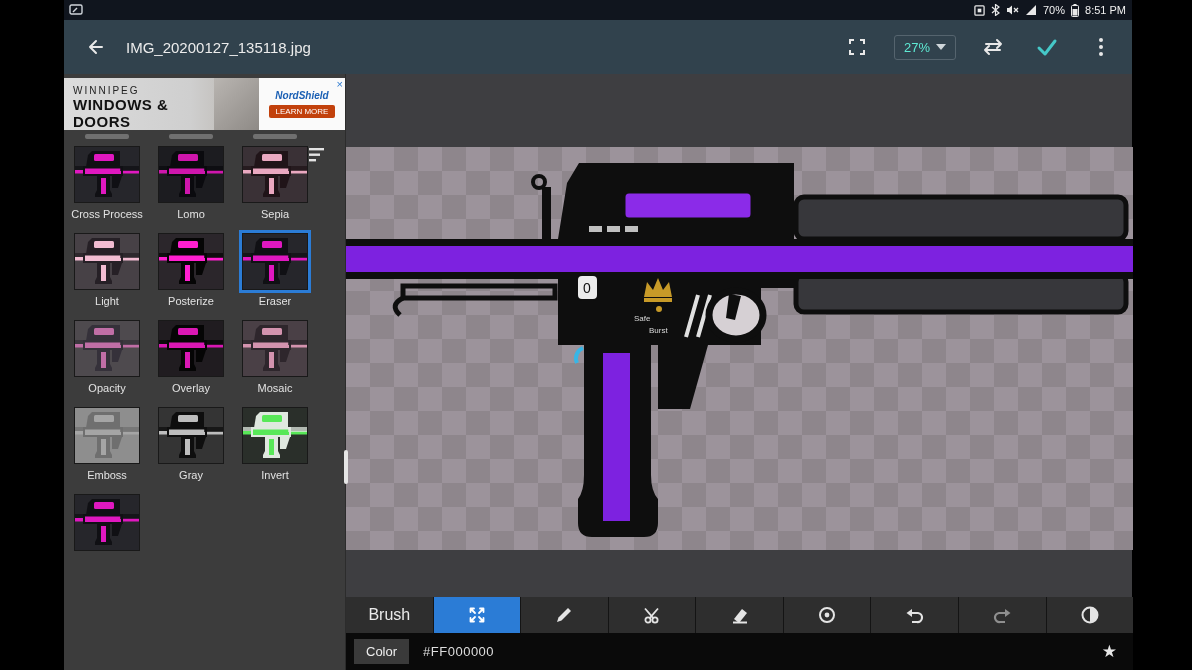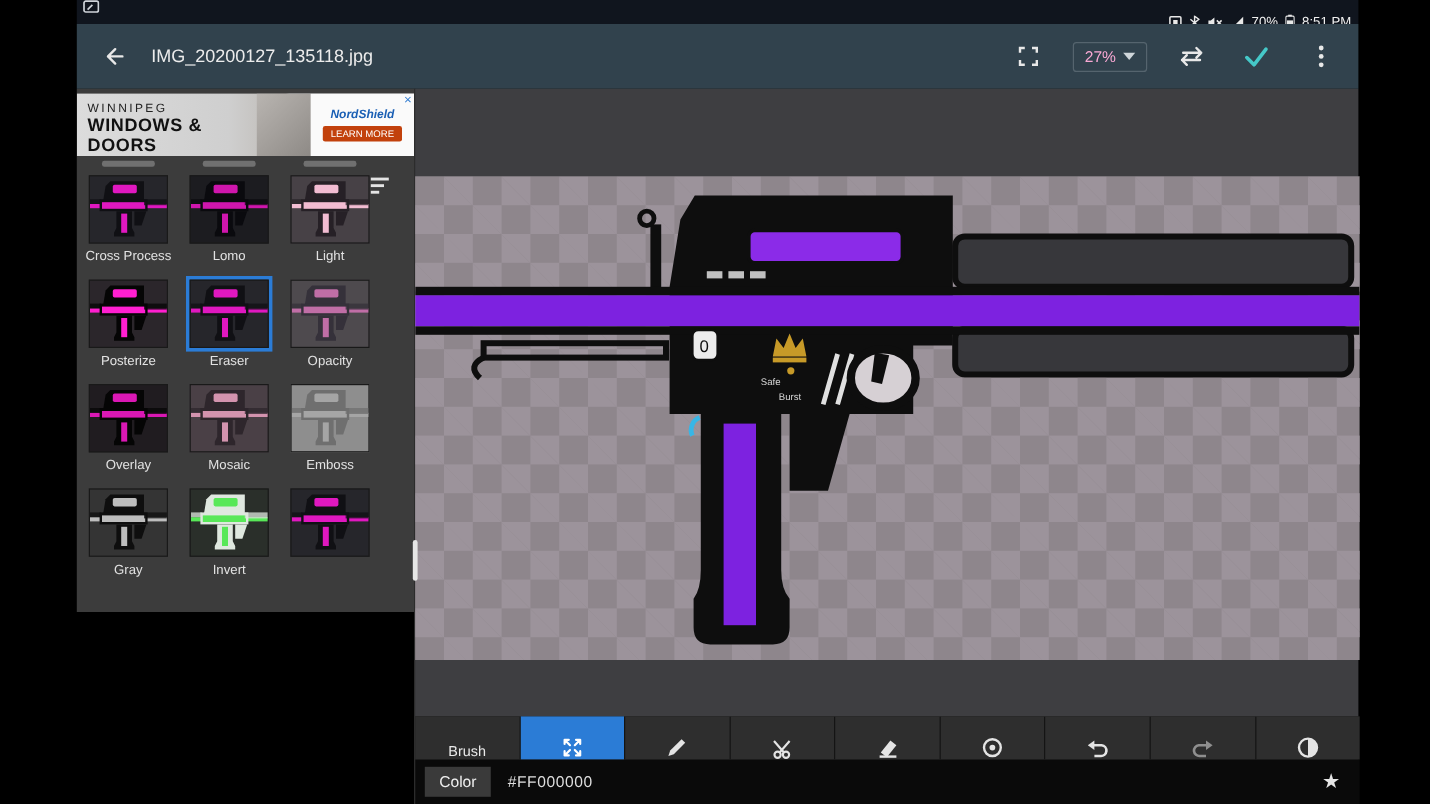"70%" .statusbar { flex-direction: column -> none }
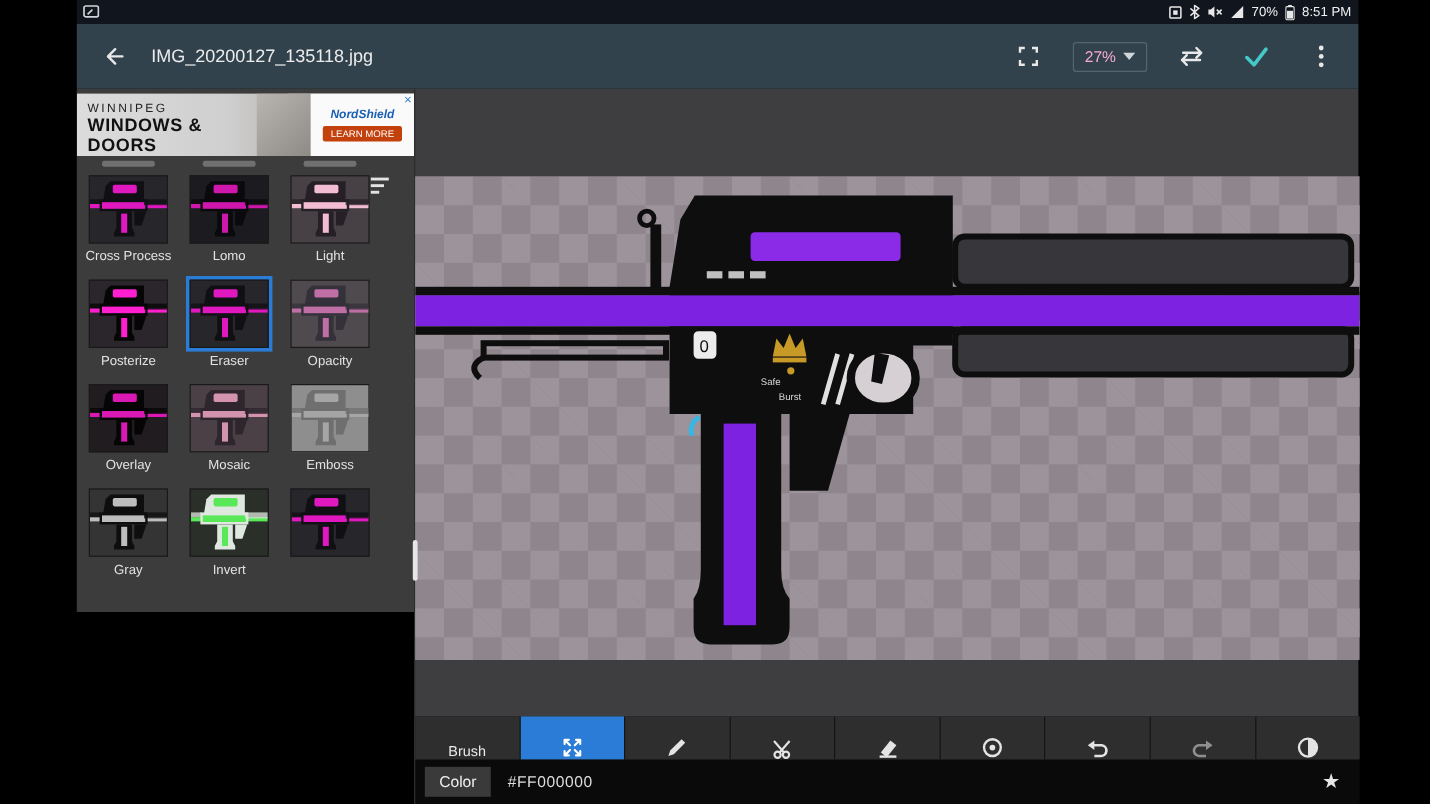"27%" .zoom-box { color: #f9a8d4 -> #5eead4 }
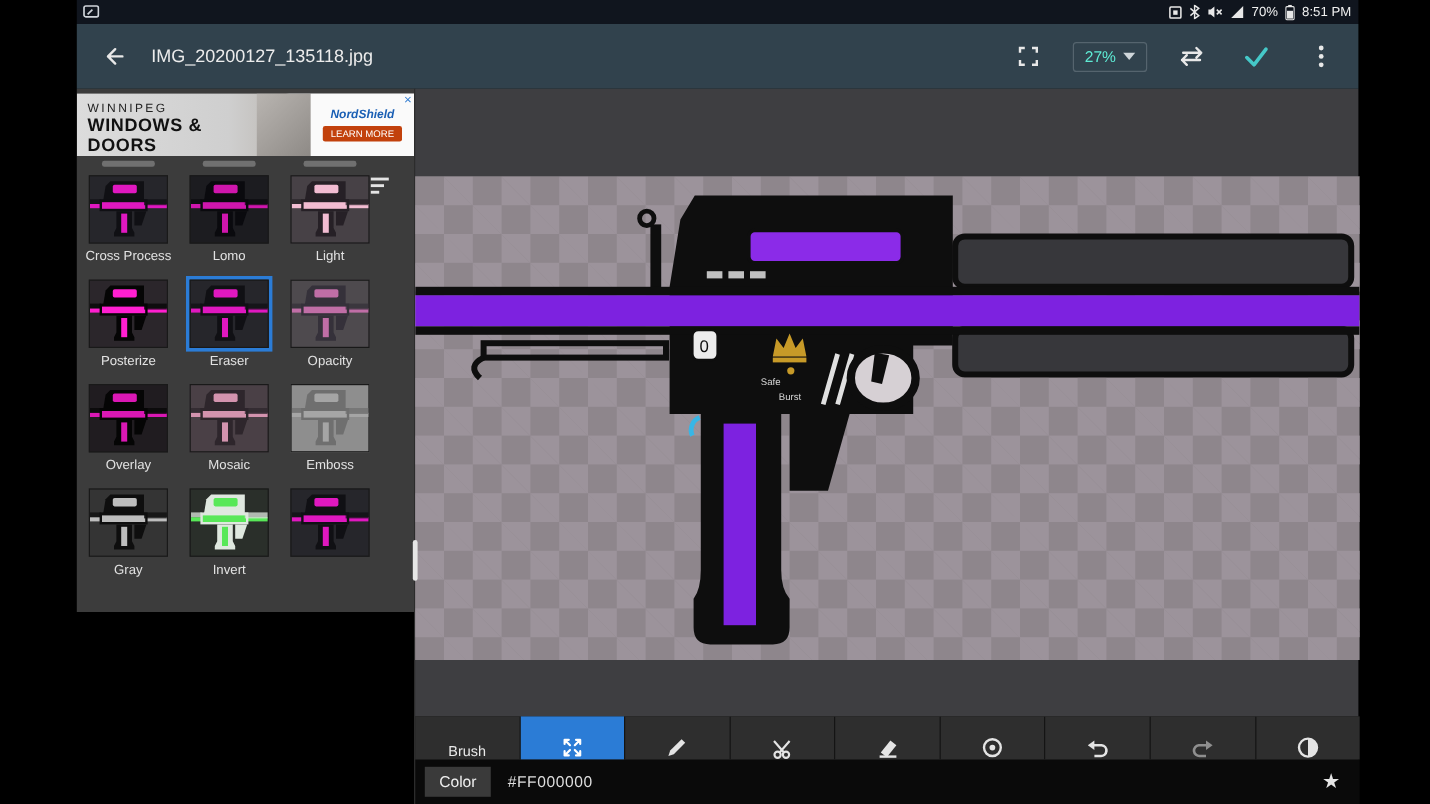"WINNIPEG" .sidebar { height: 436px -> 596px }
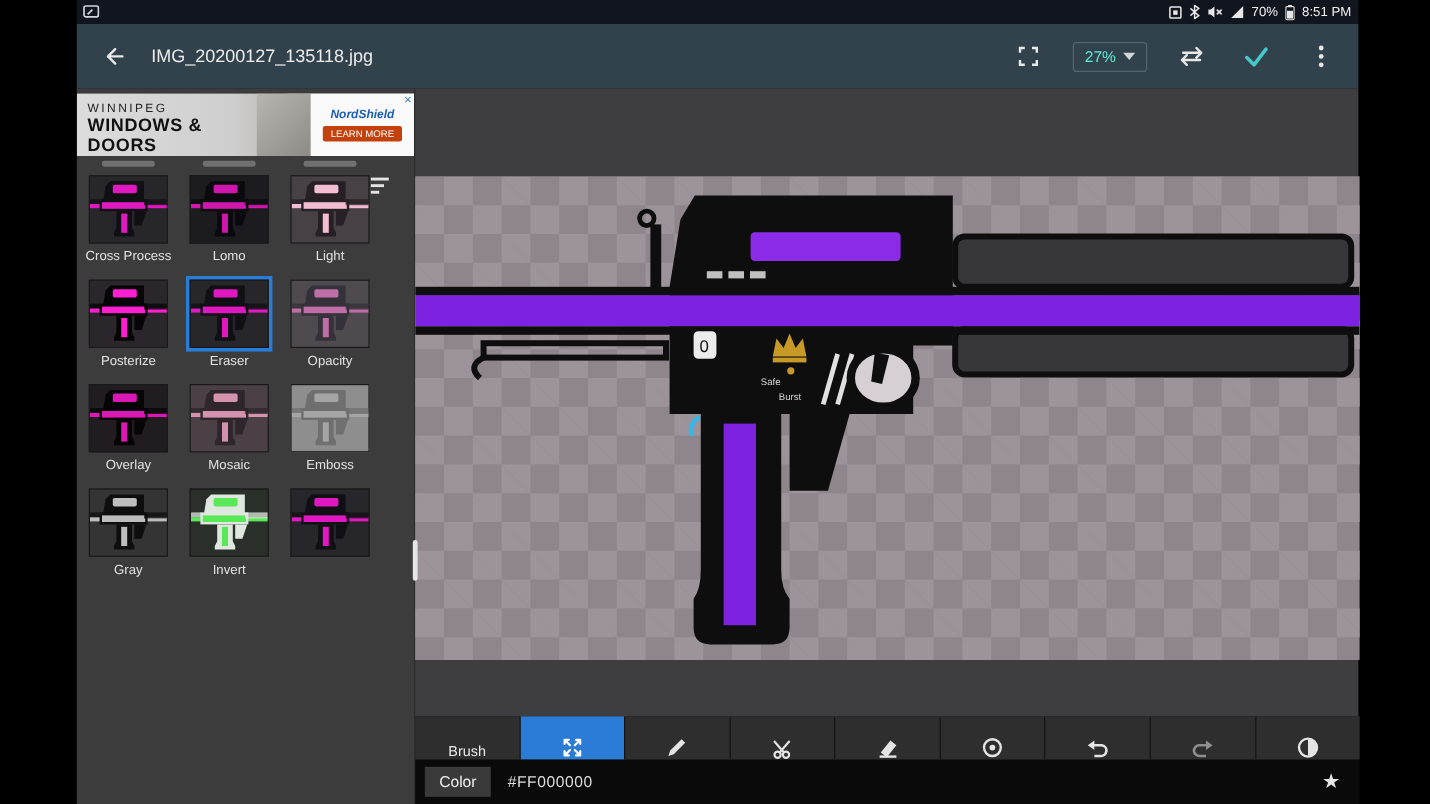"Sepia" div.thumb-cell { html: none -> <div> <div> <svg> <use></use> </svg> </div> <div>Sepia</div> </div> }
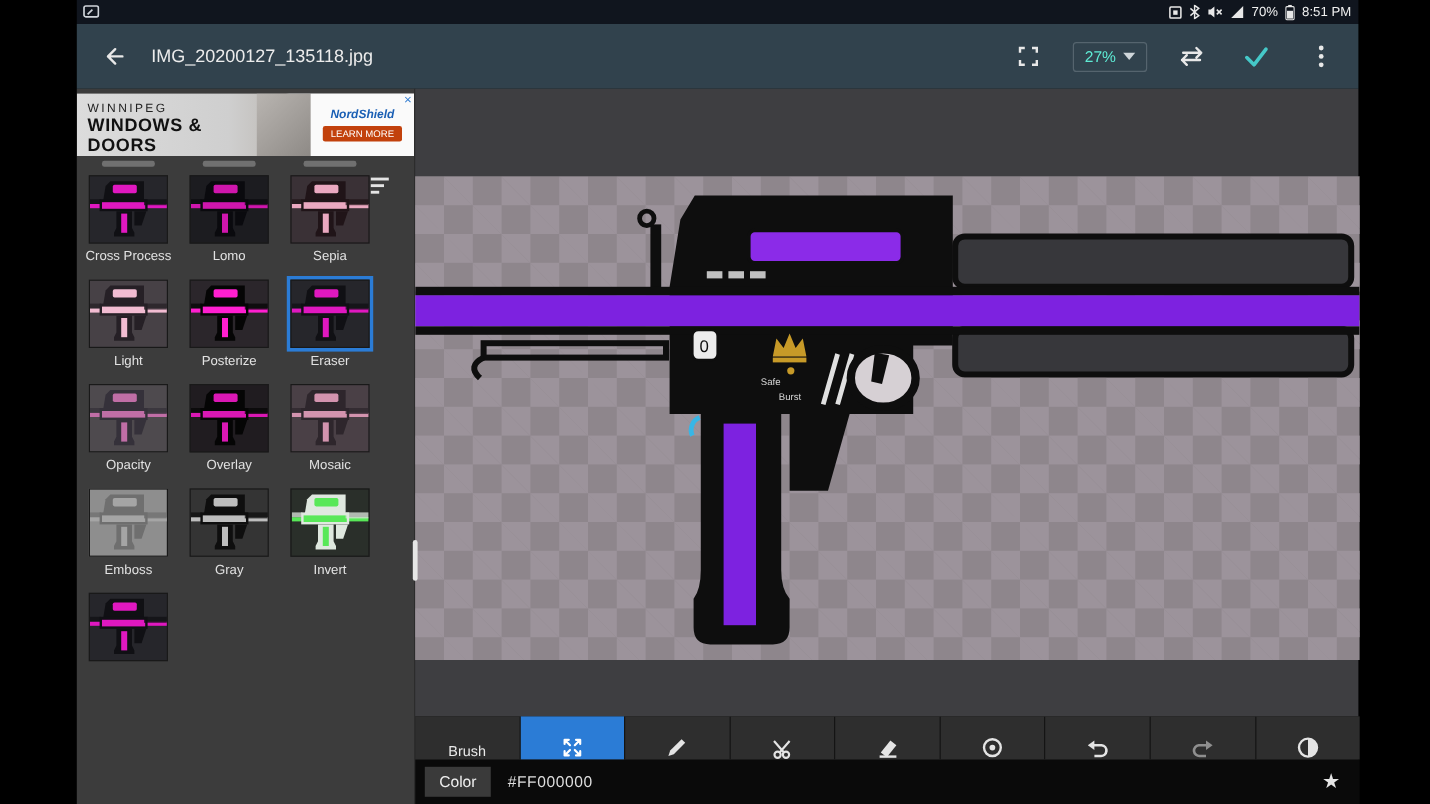"Brush" .tb-btn { align-items: flex-end -> center; font-size: 12px -> 16px }
